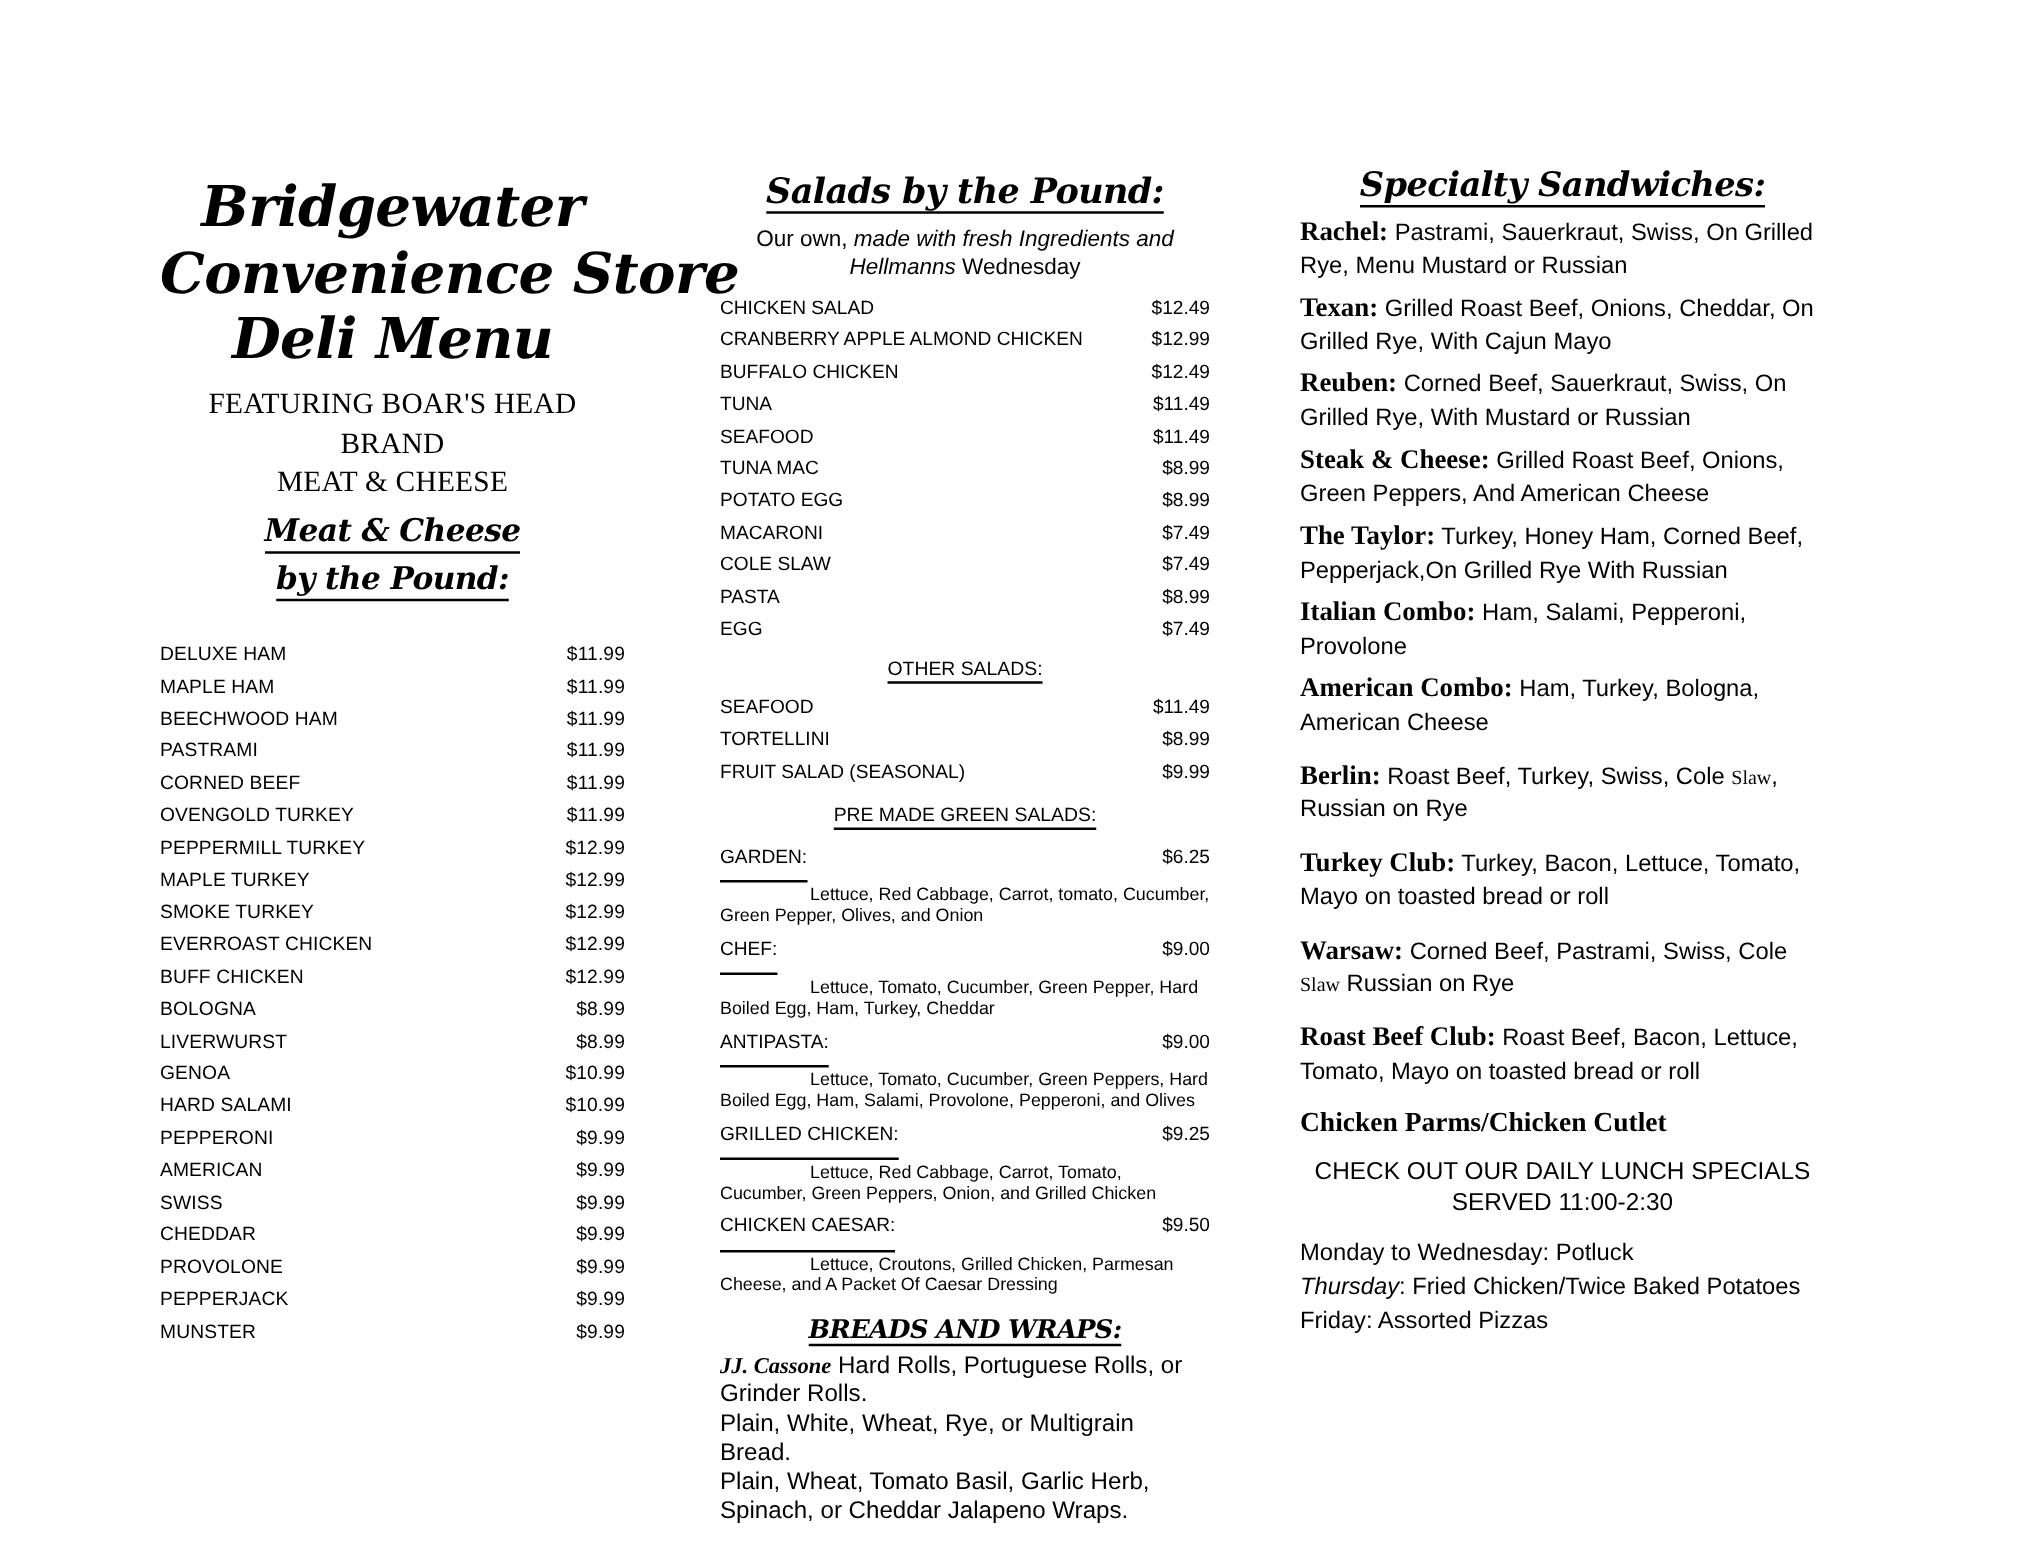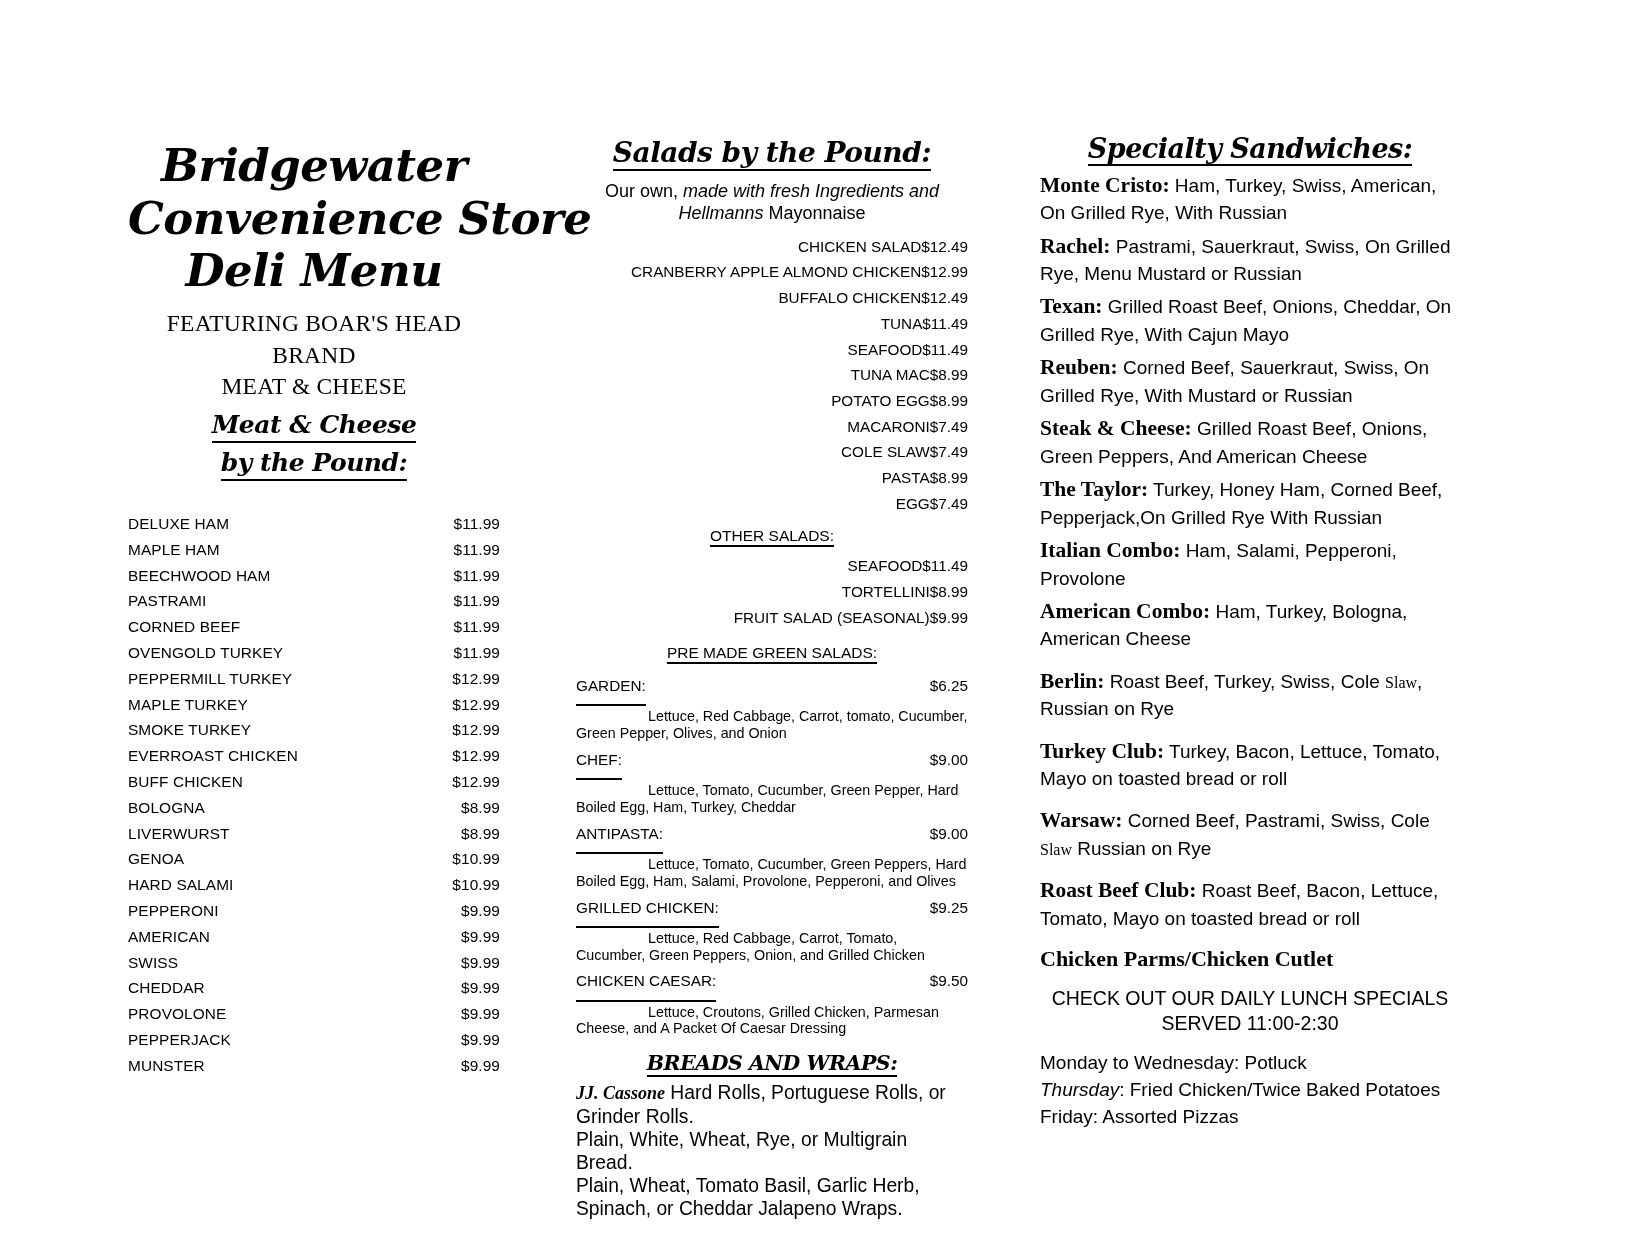"Monte Cristo: Ham, Turkey, Swiss," div.sand { html: <div><span>Monte Cristo:</span><span> Ham, Turkey, Swiss, American, On Grilled Rye, With Russian</span></div> -> none }
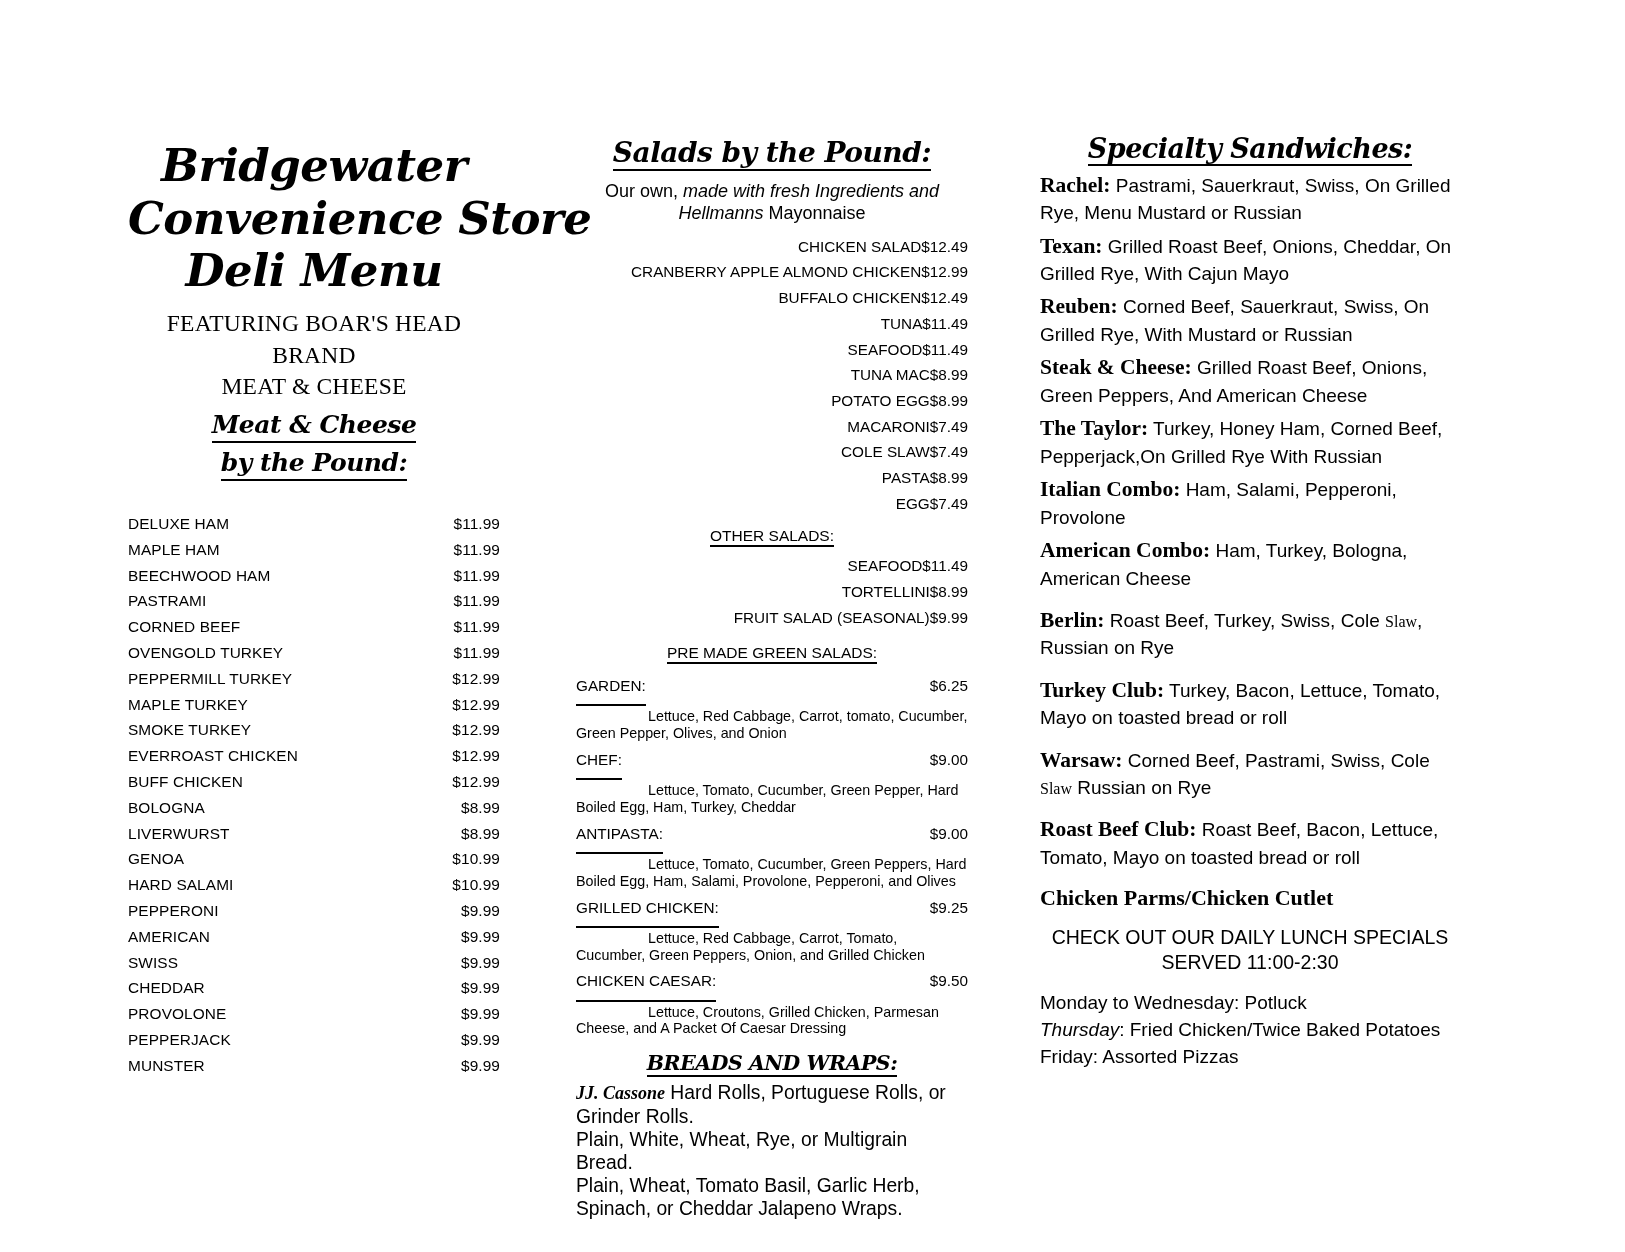"Mayonnaise" span { text: Mayonnaise -> Wednesday }
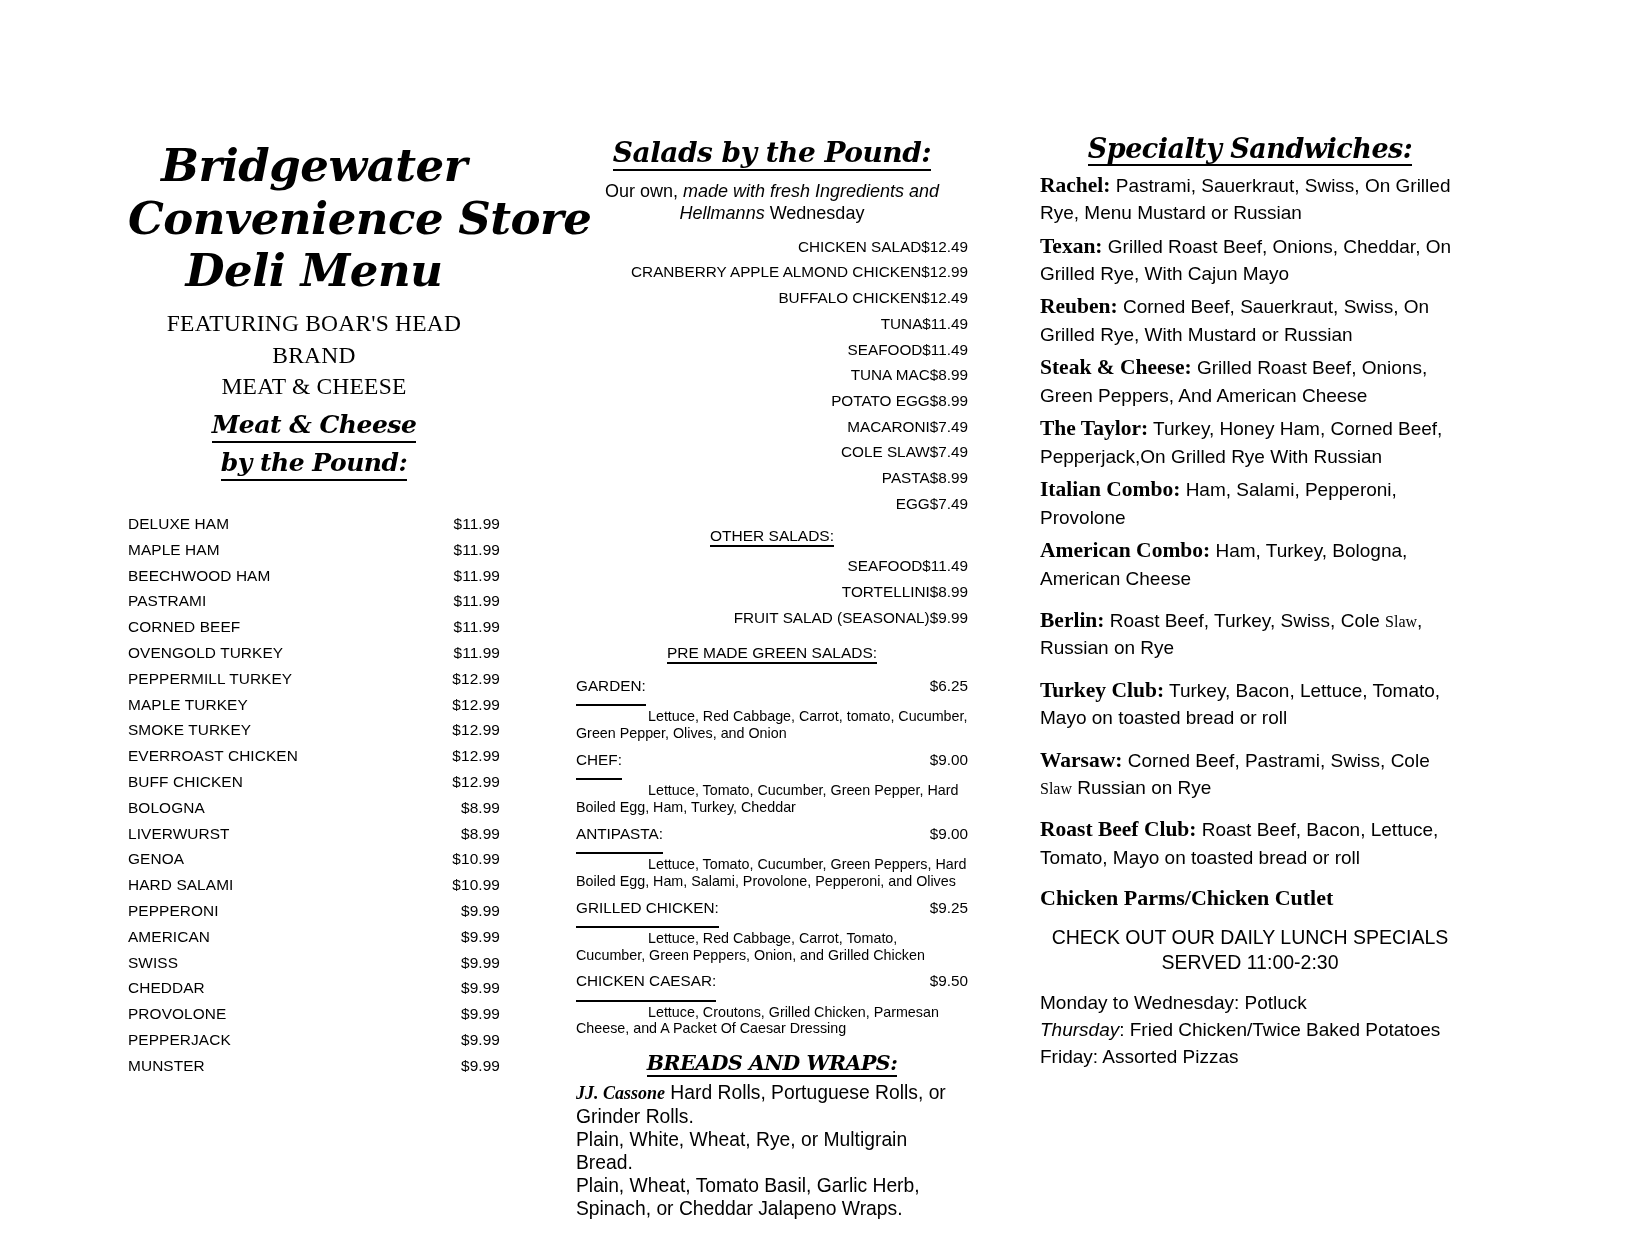"CHICKEN SALAD" .sal-row { justify-content: flex-end -> space-between }
